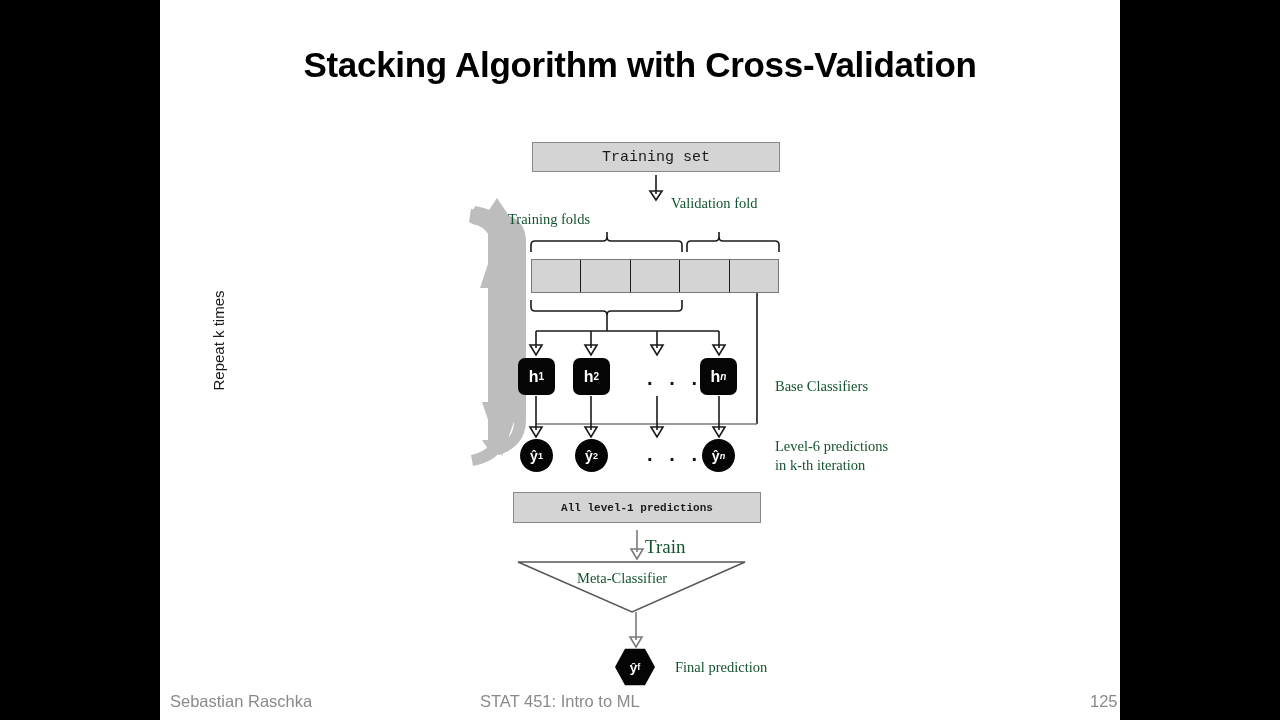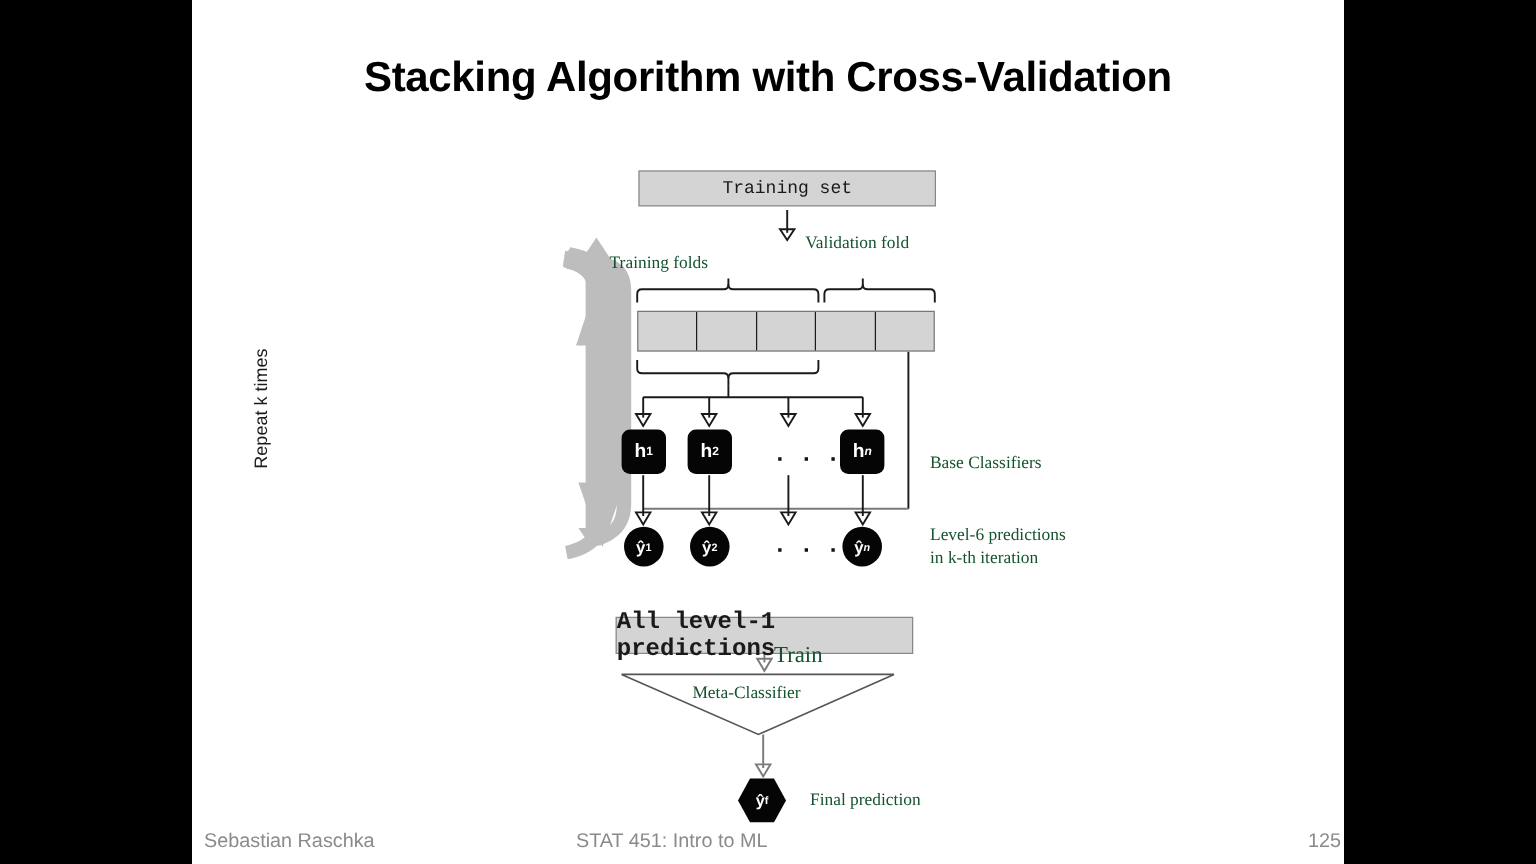"All level-1 predictions" #all-l1 { font-size: 20px -> 11px; top: 514px -> 492px }
